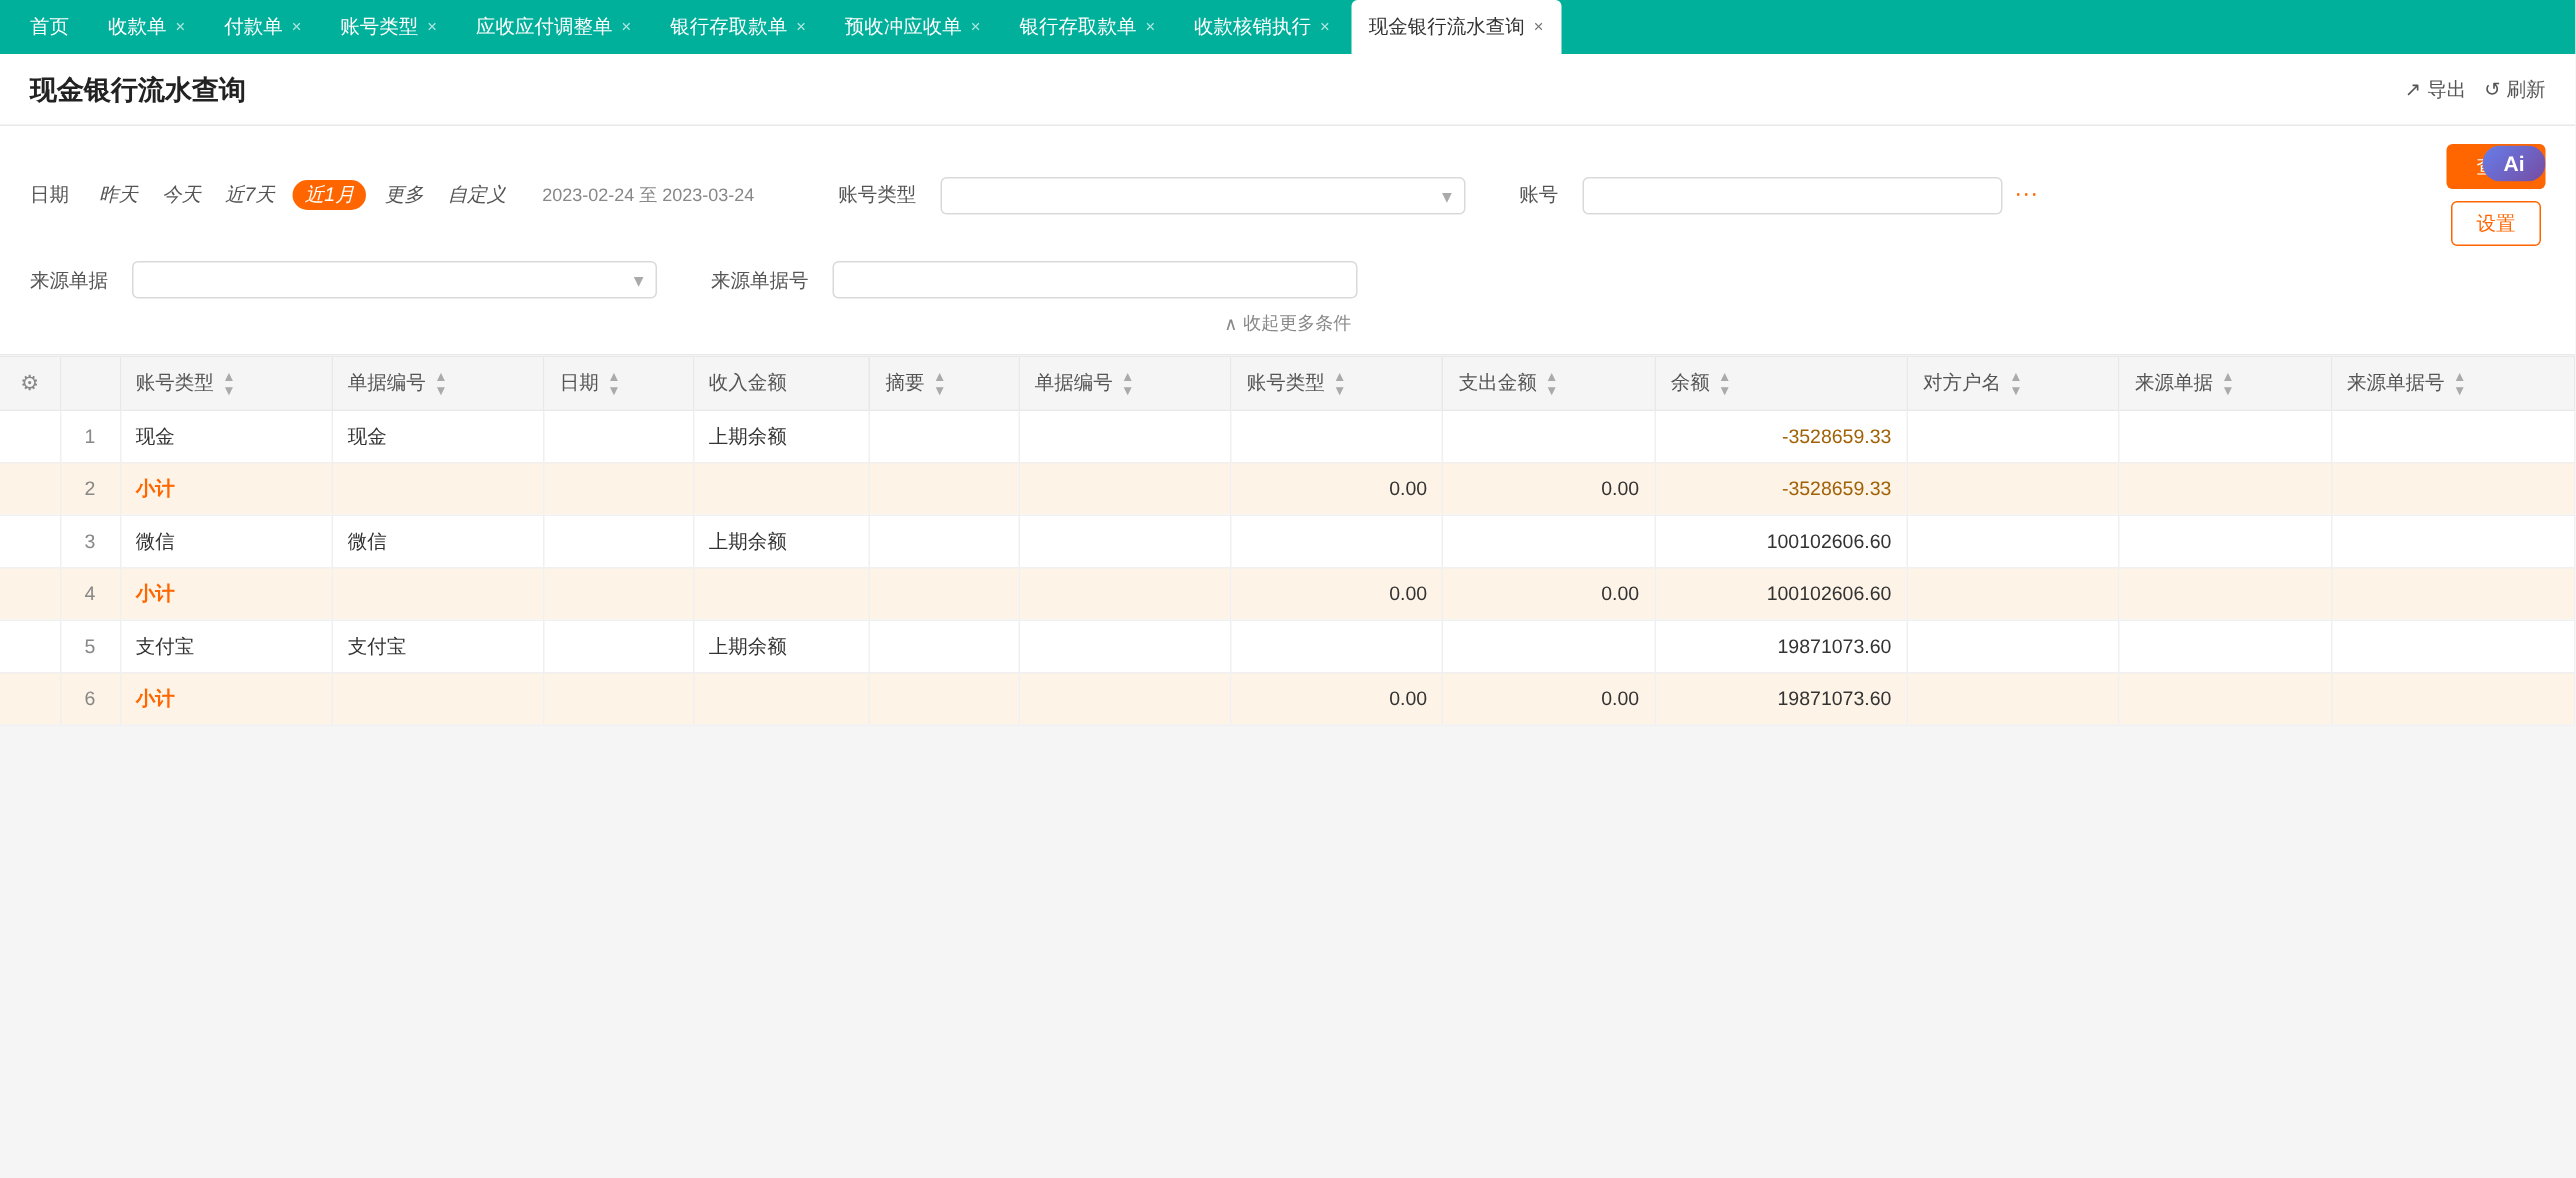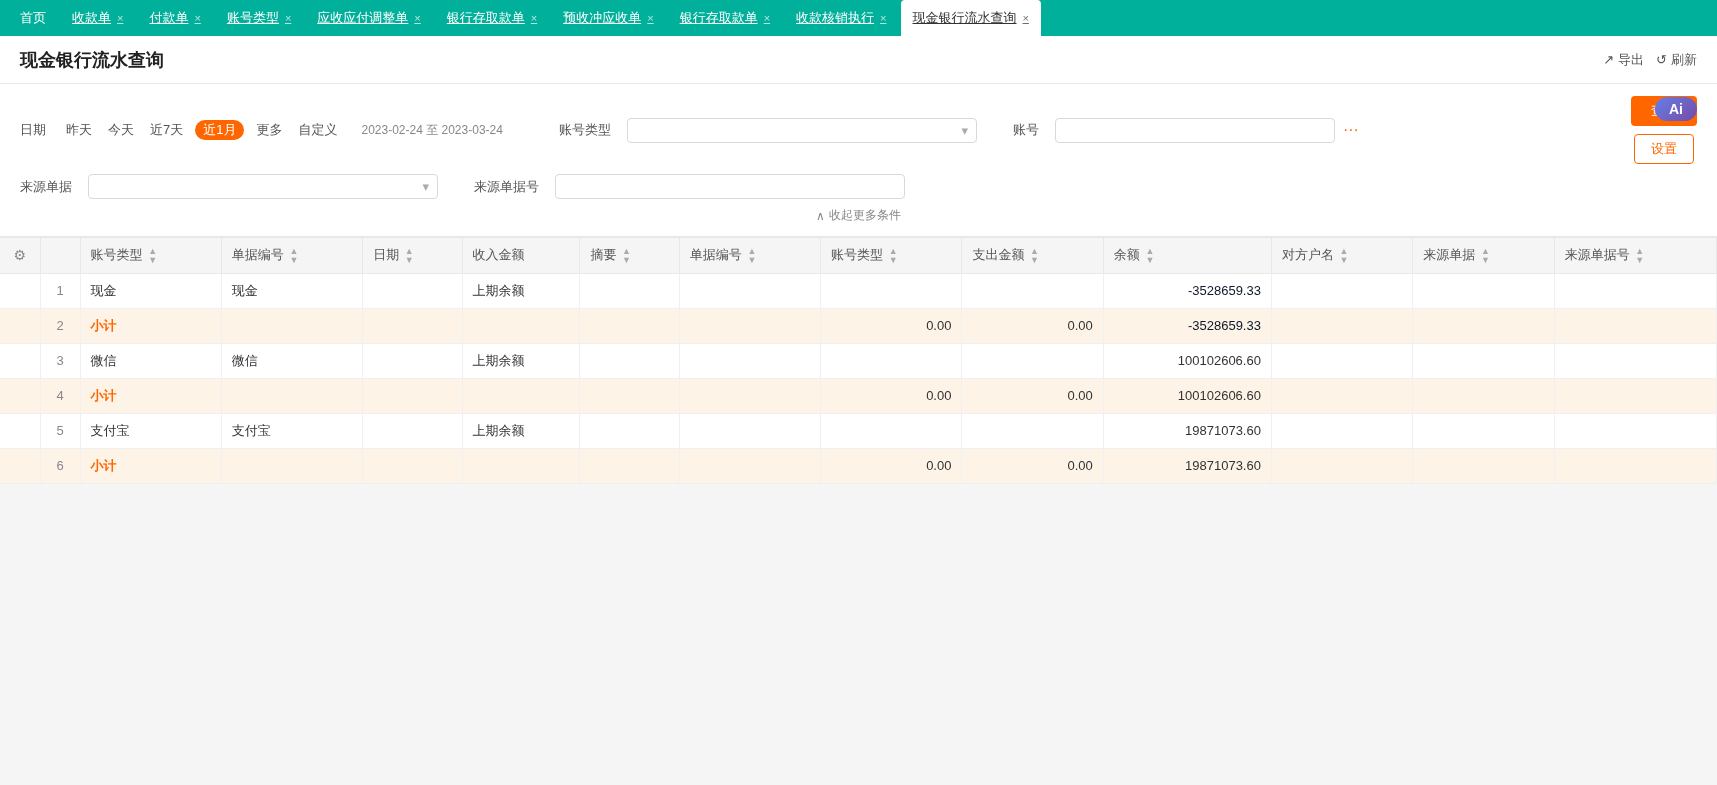"收款单" .nav-tab { text-decoration: underline -> none }
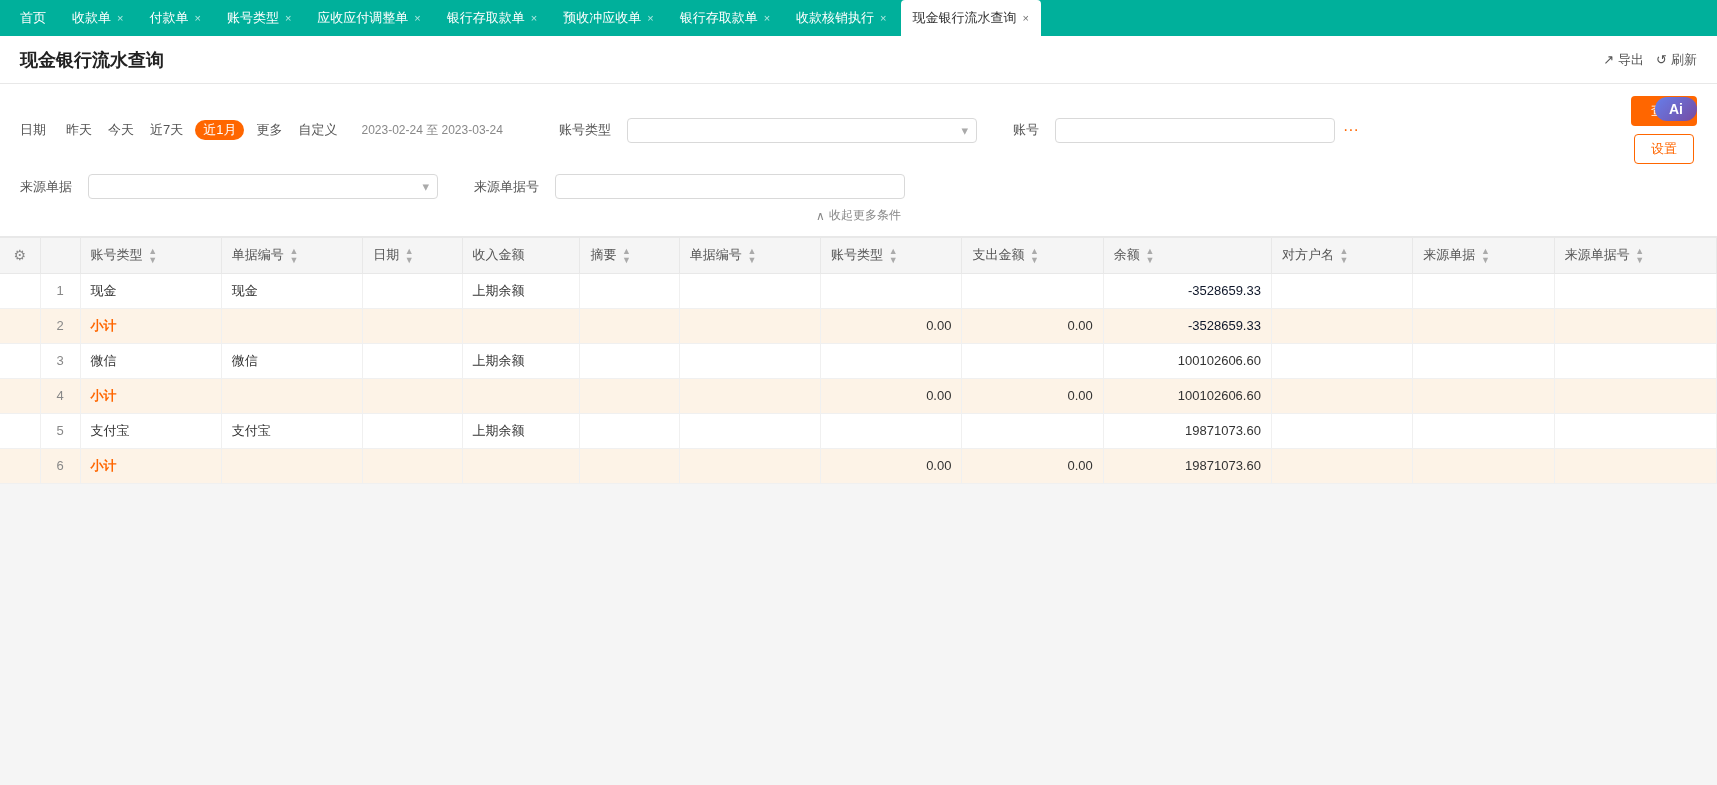"昨天" .date-options { font-style: none -> italic }
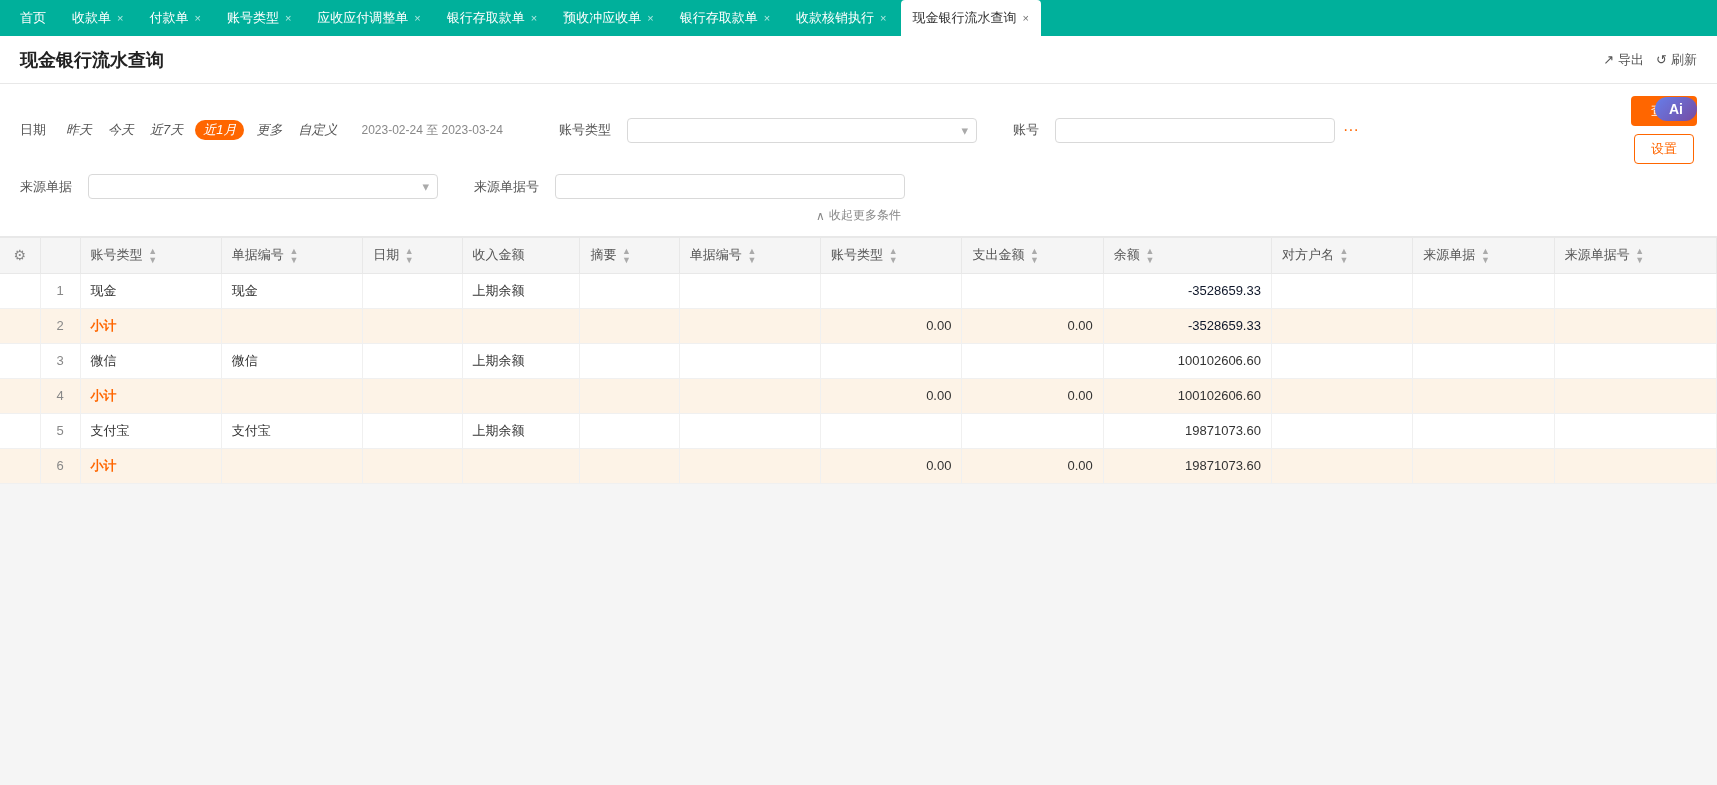"-3528659.33" .balance-neg { color: #0f172a -> #a16207 }
